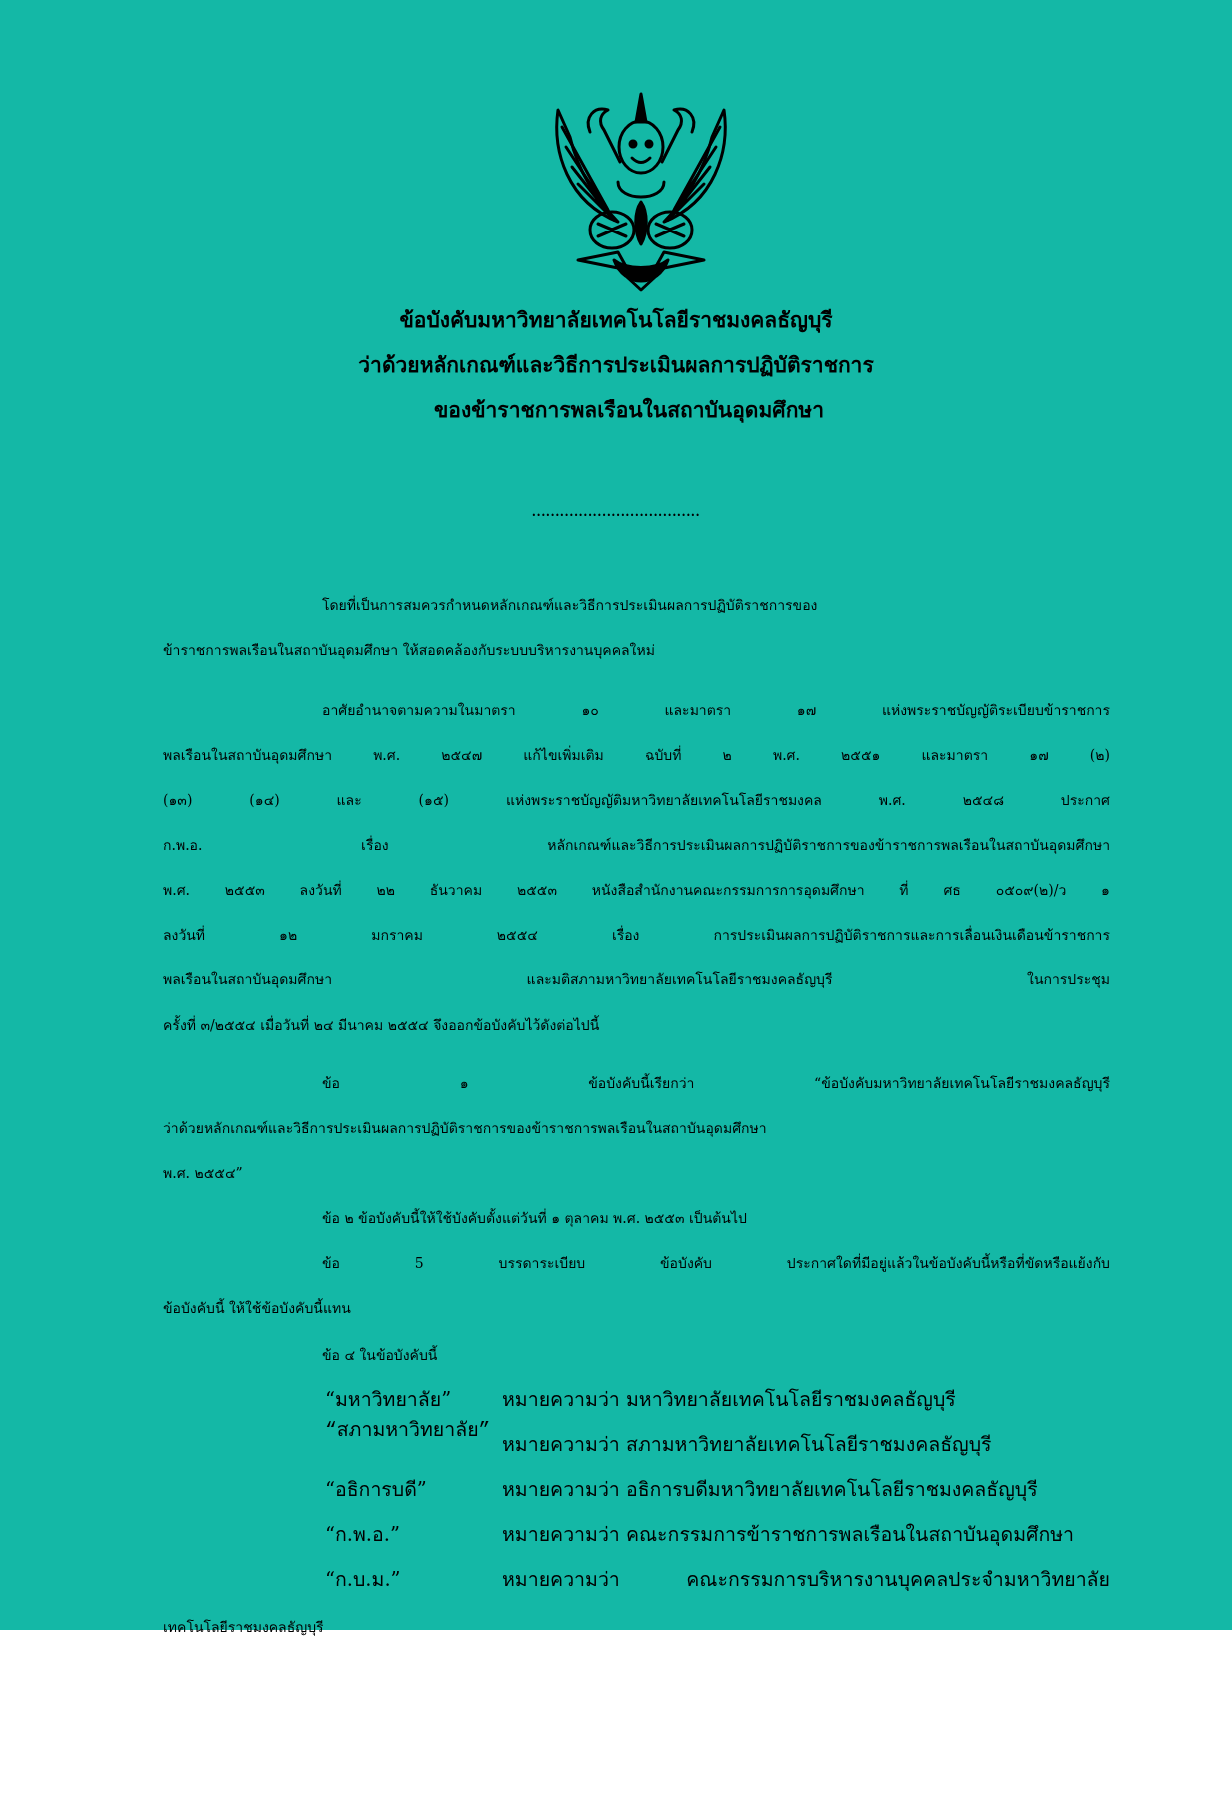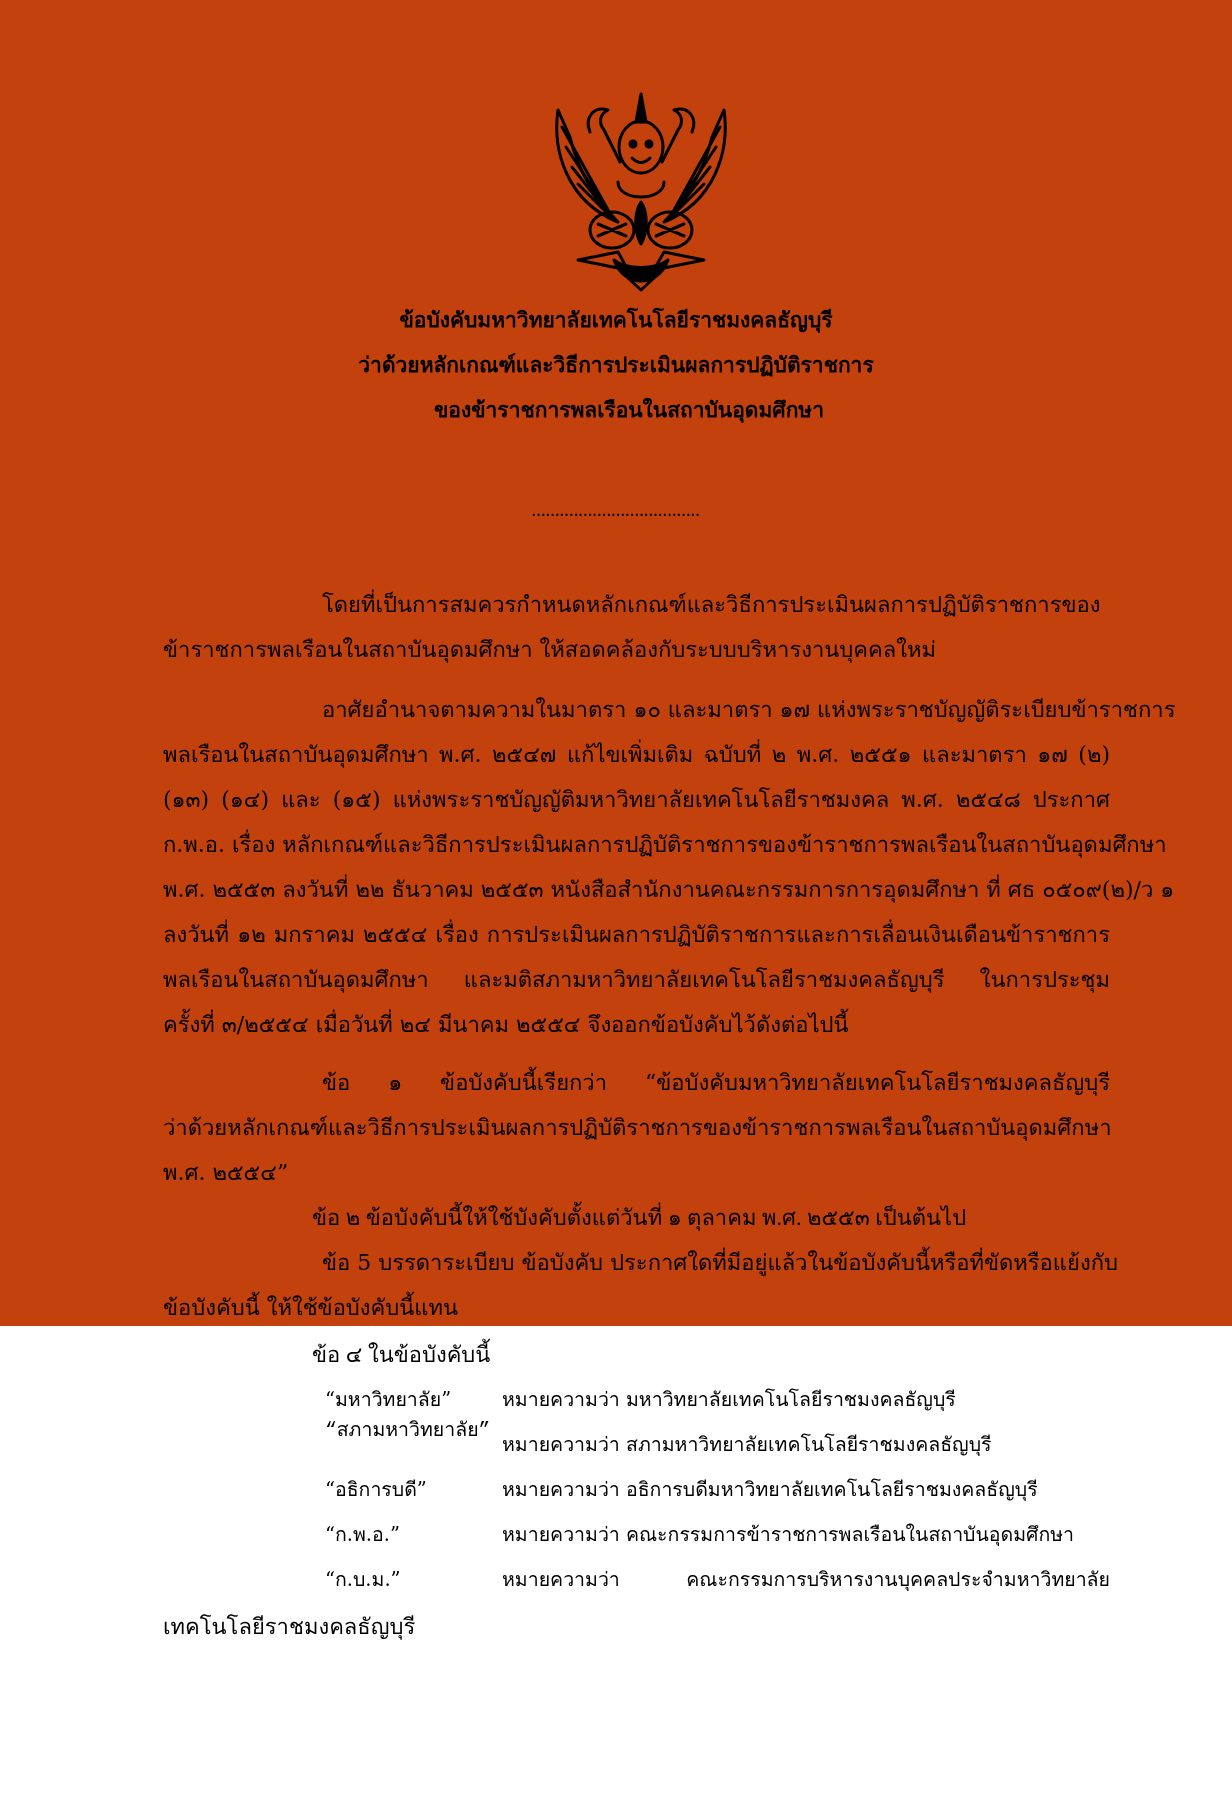"ข้อบังคับมหาวิทยาลัยเทคโนโลยีราชมงคลธัญบ" .page { background: #c2410c -> #14b8a6; height: 1326px -> 1630px }
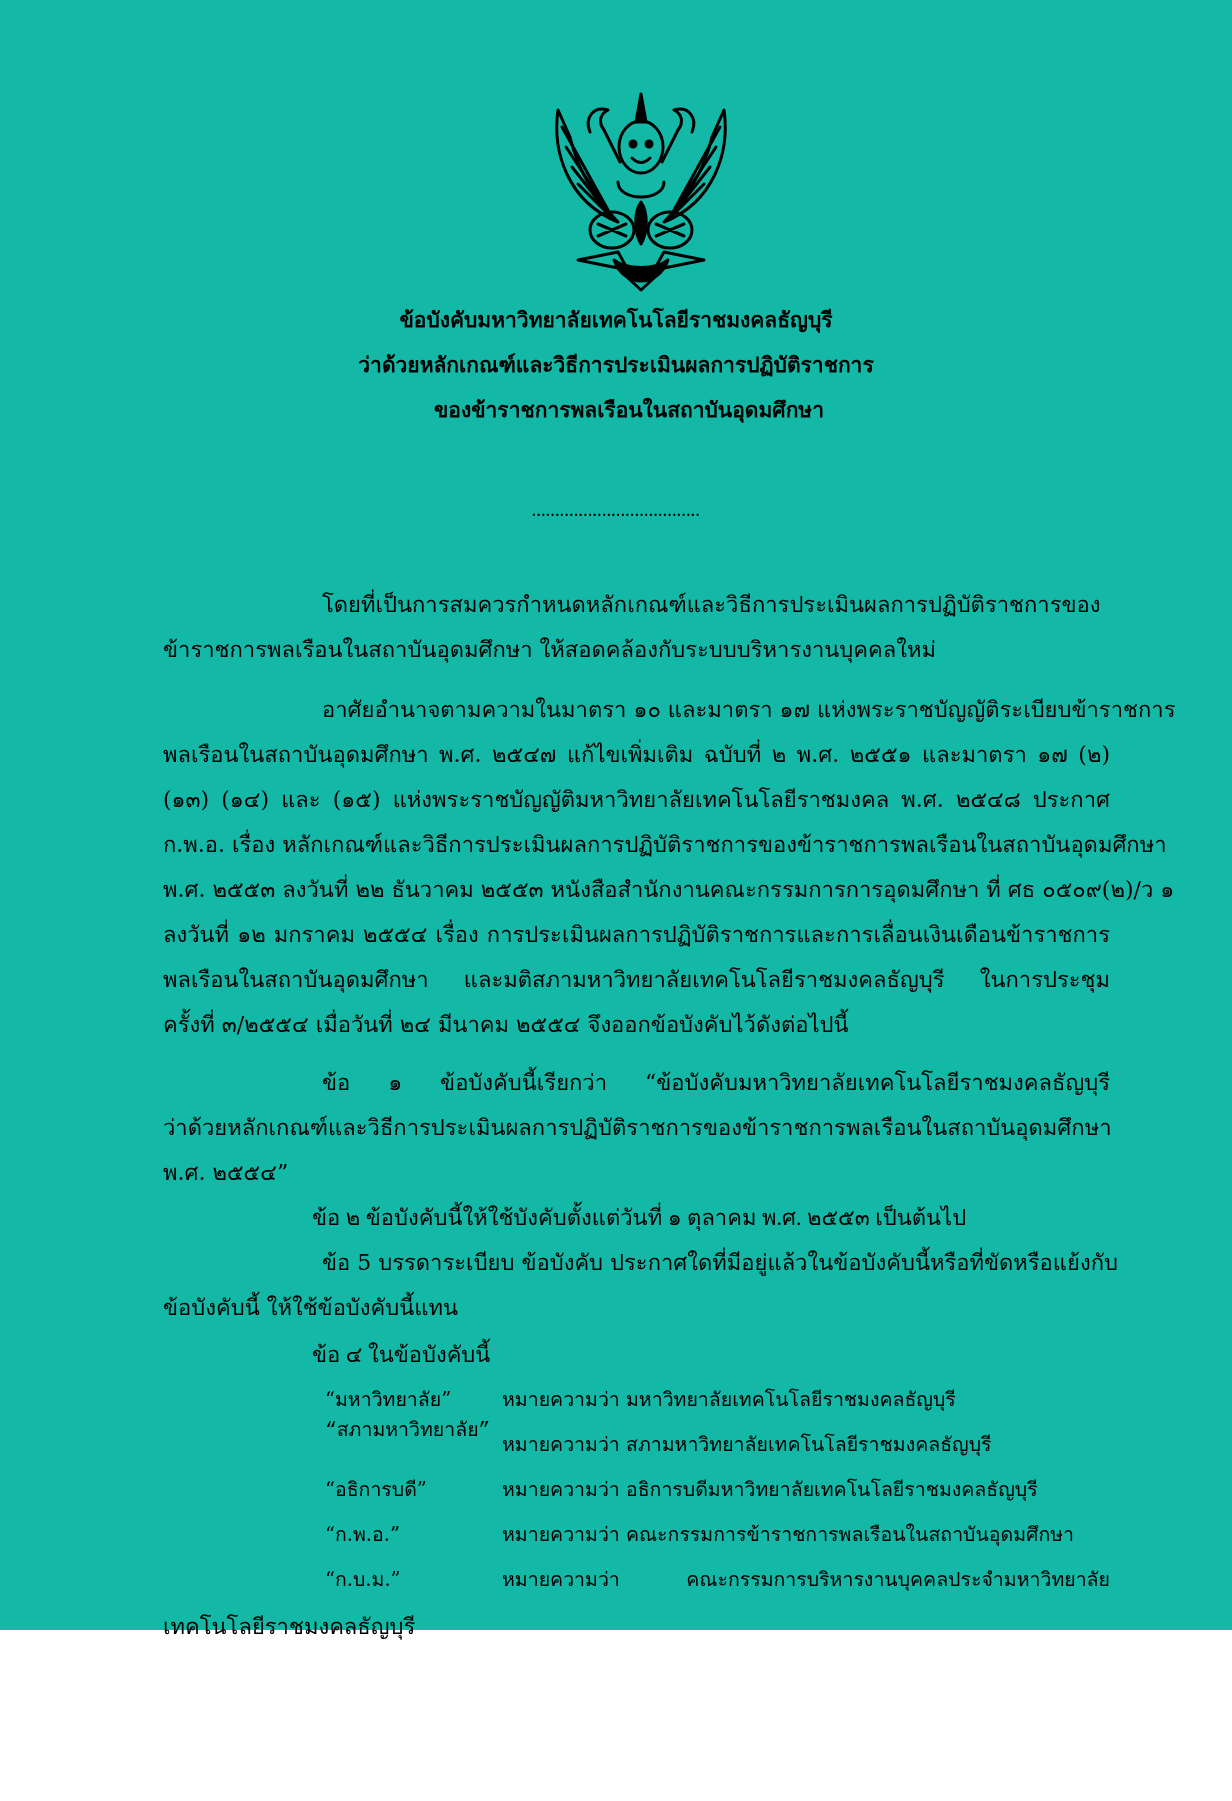"โดยที่เป็นการสมควรกำหนดหลักเกณฑ์และวิธีก" .line { font-size: 22px -> 14px }
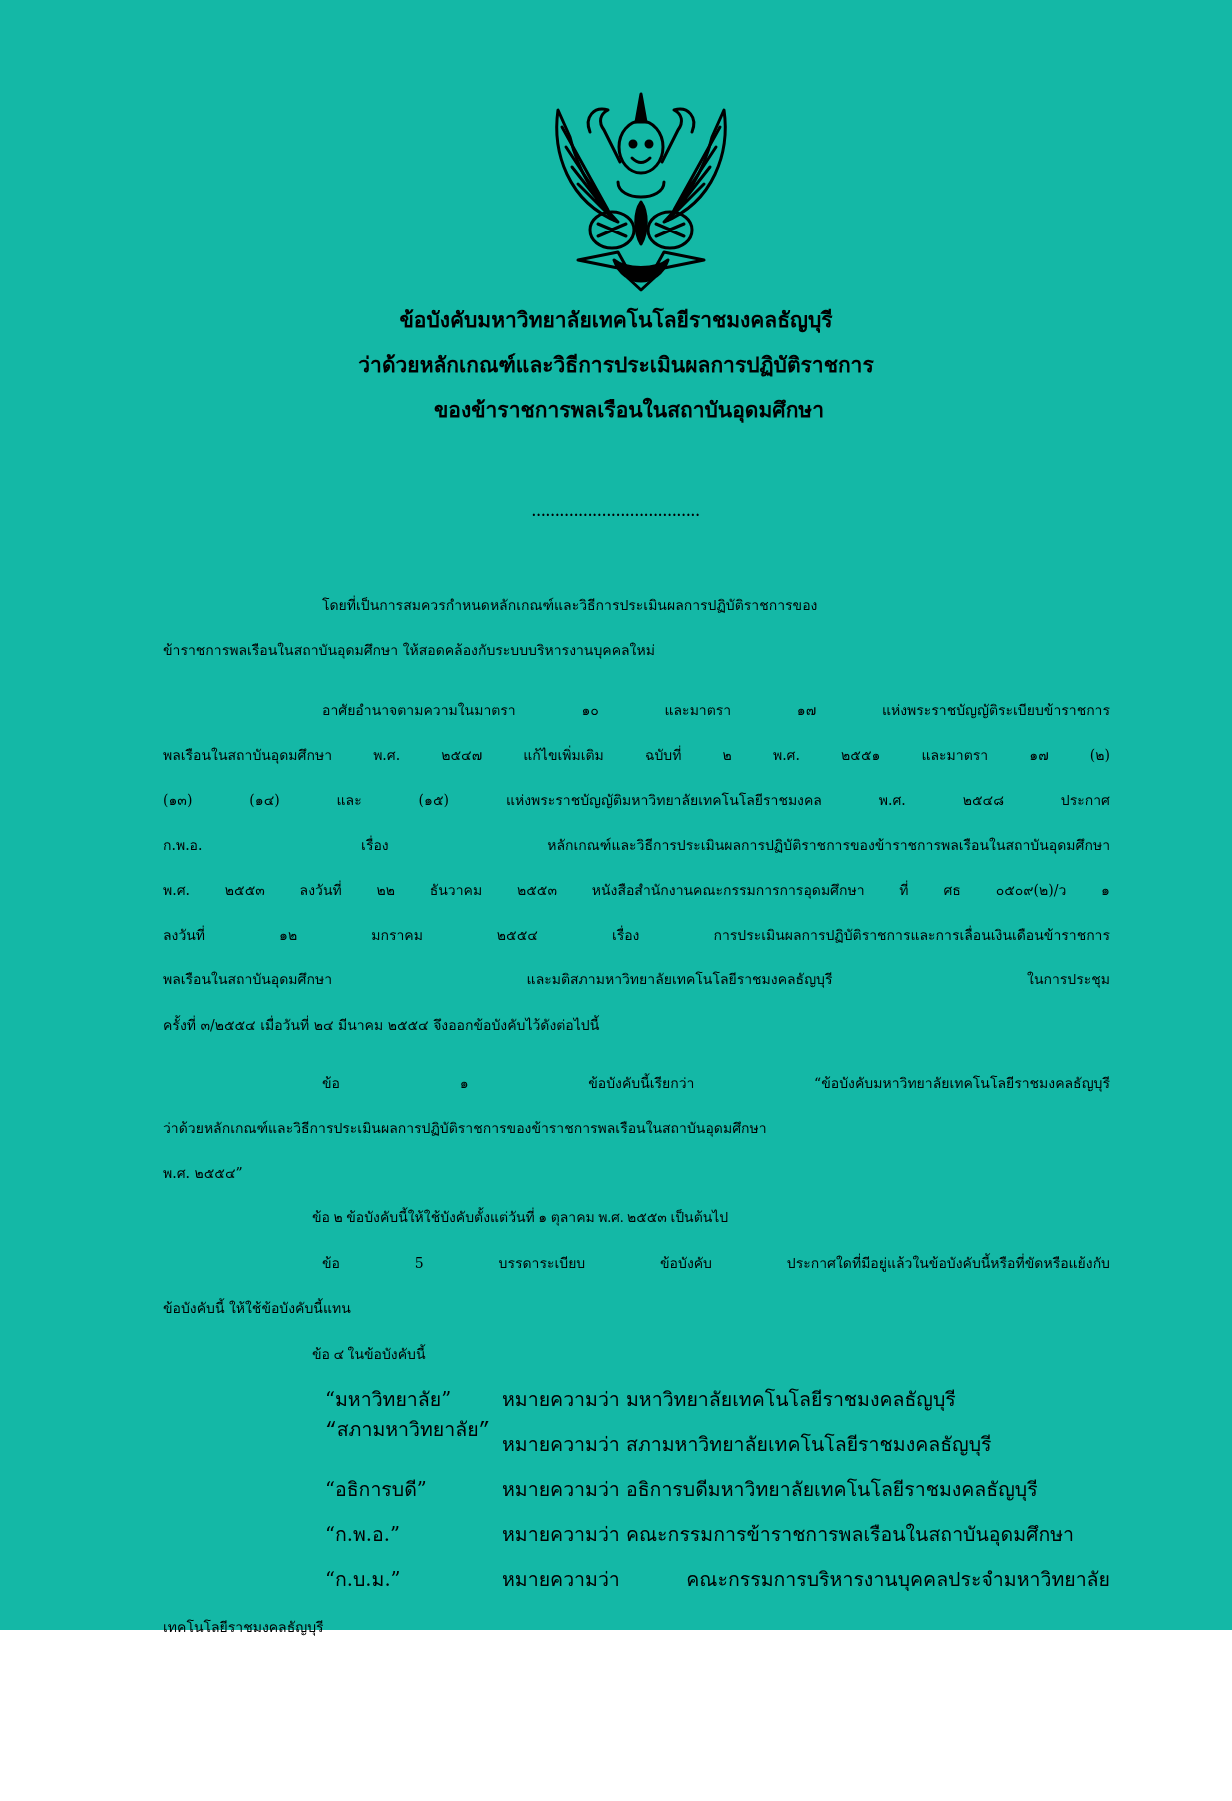"ข้อ ๒" .indl { font-family: Liberation Serif, serif -> none; left: 312px -> 322px }
